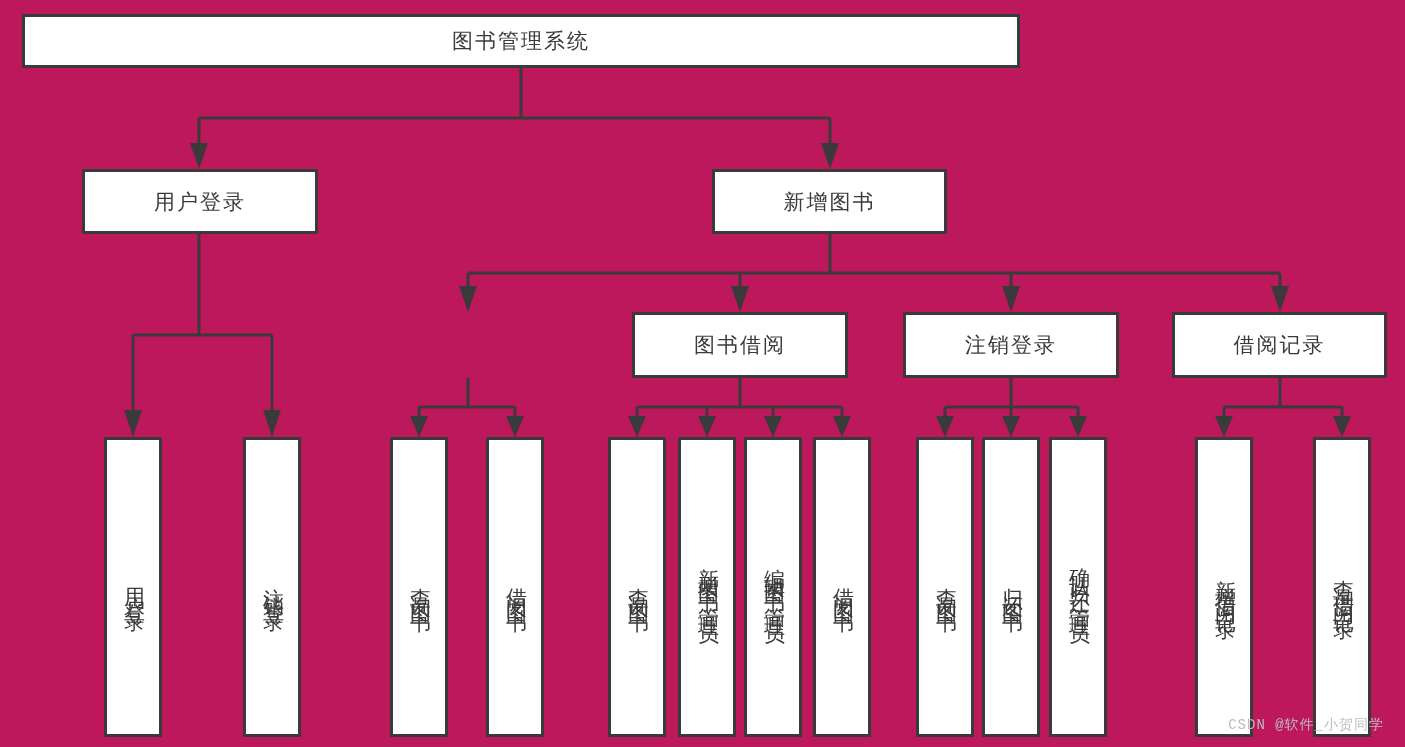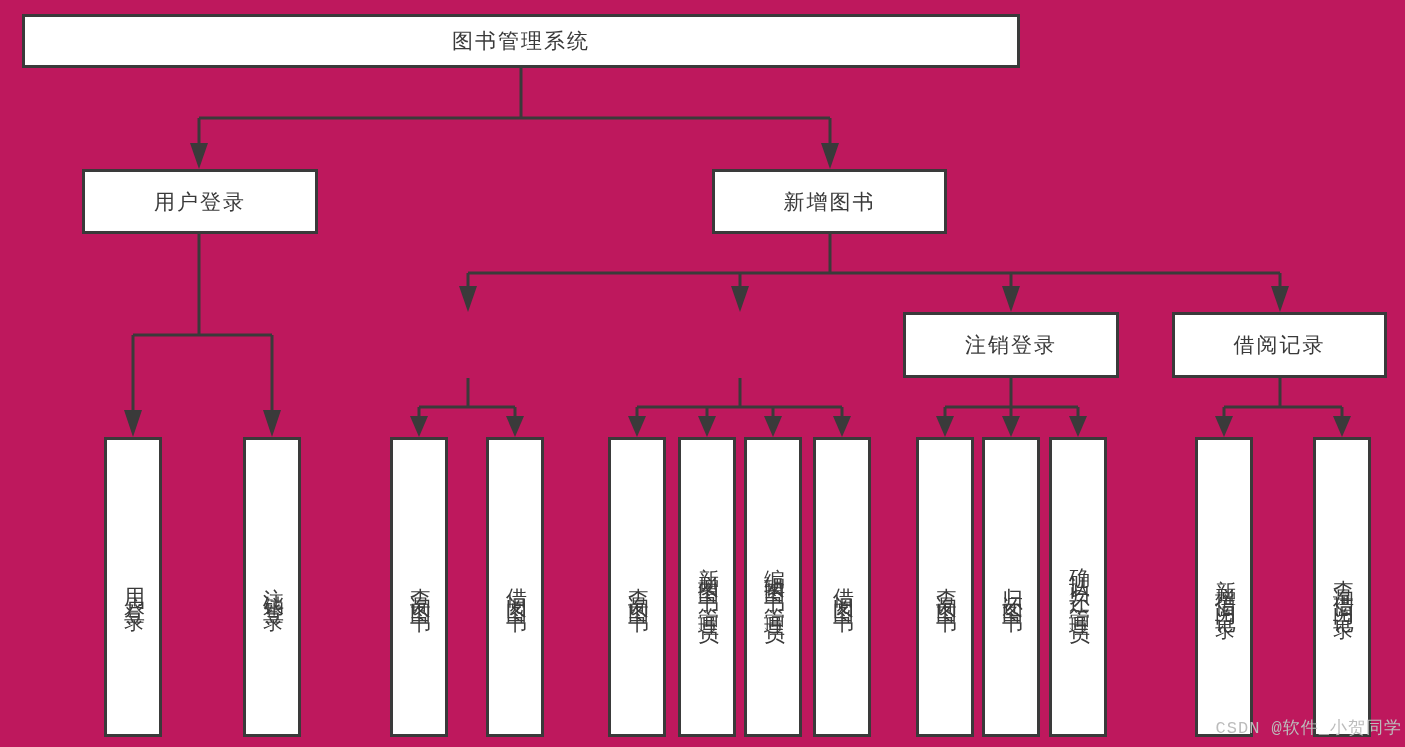"图书借阅" div.hbox { html: none -> <div>图书借阅</div> }
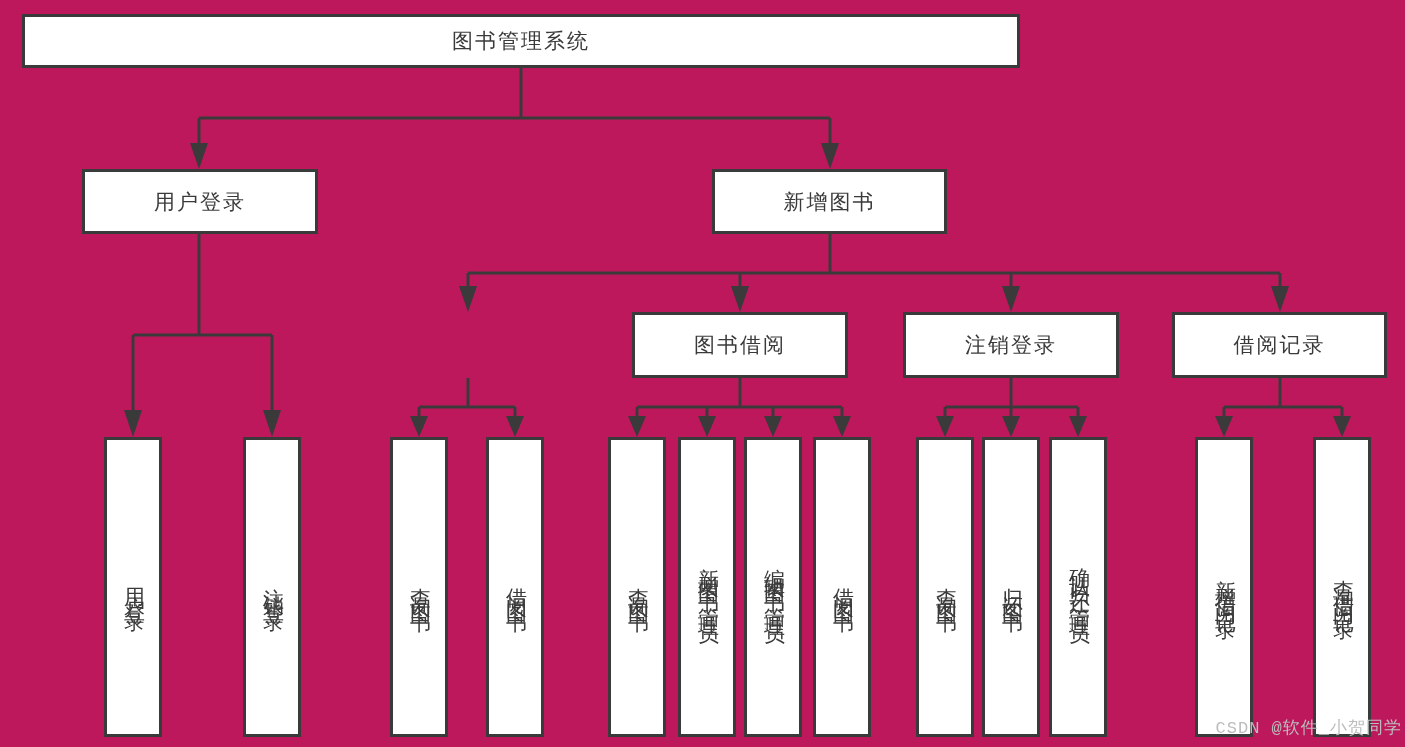"CSDN @软件_小贺同学" #watermark { font-size: 17px -> 14px; right: 3px -> 21px }
